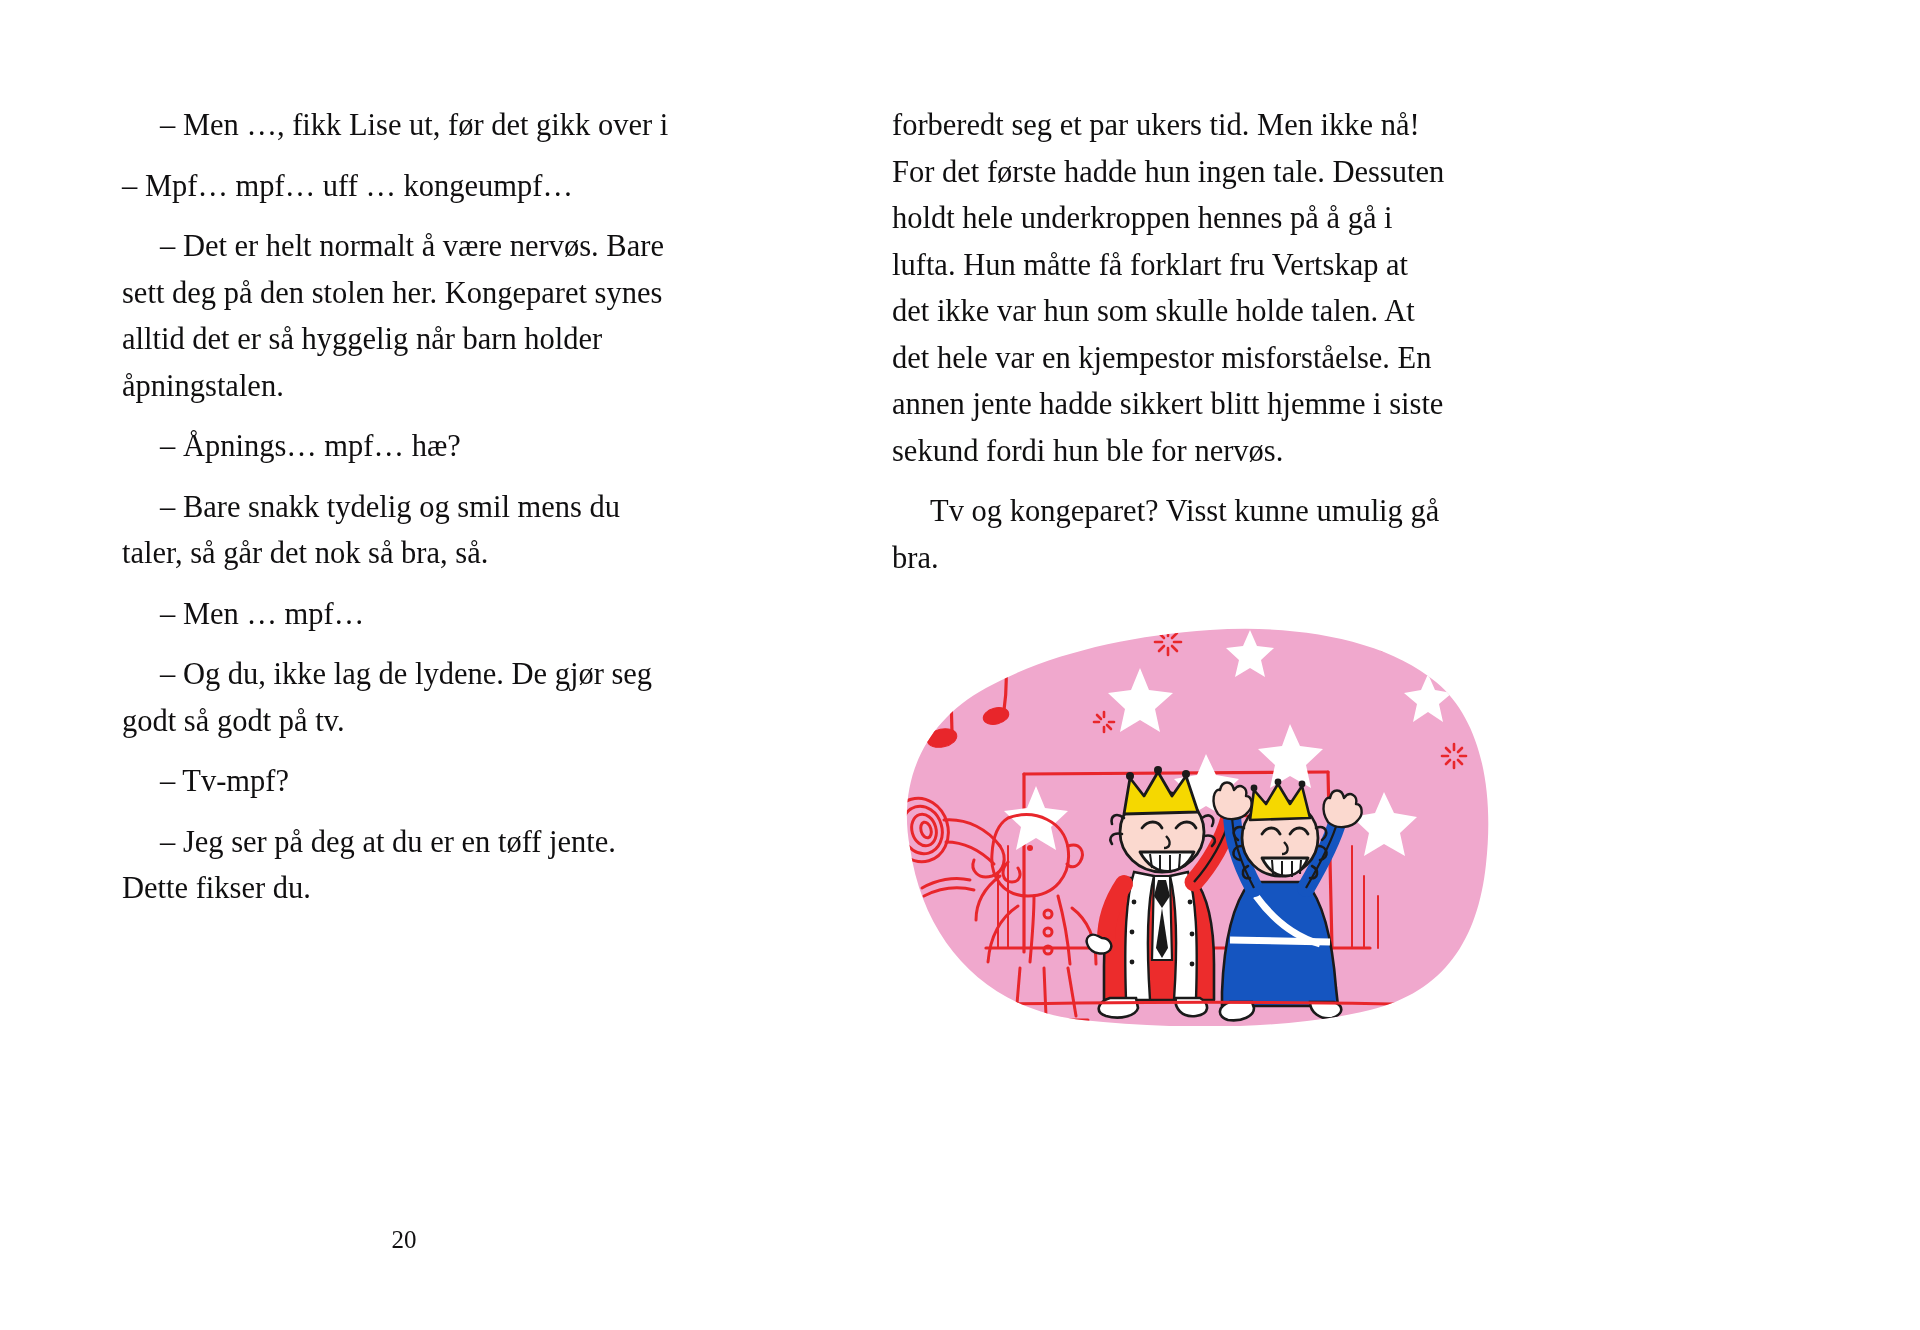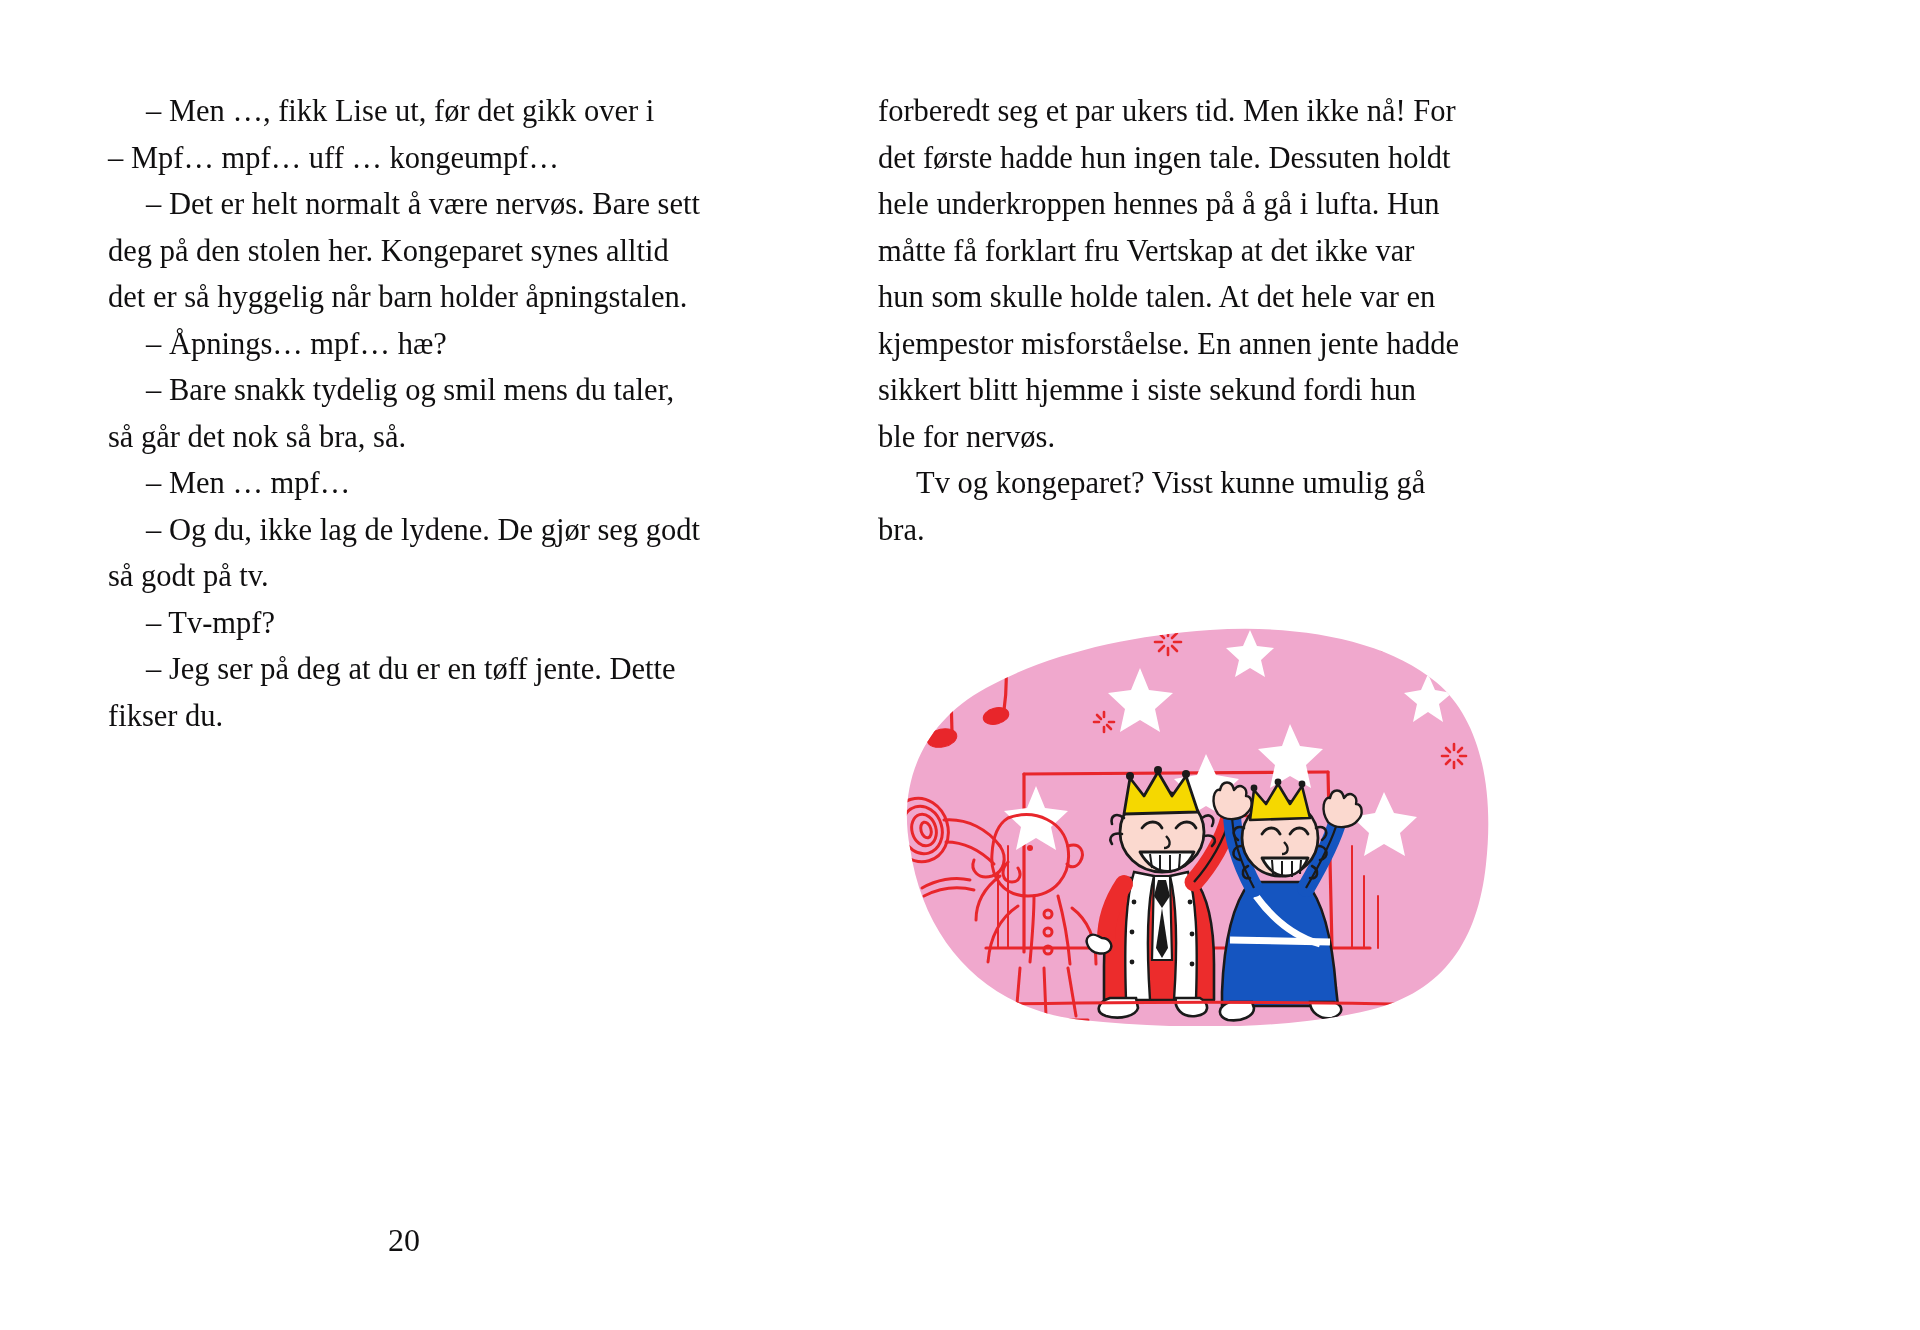"– Men …, fikk Lise" .para { margin: 0 -> 14px }
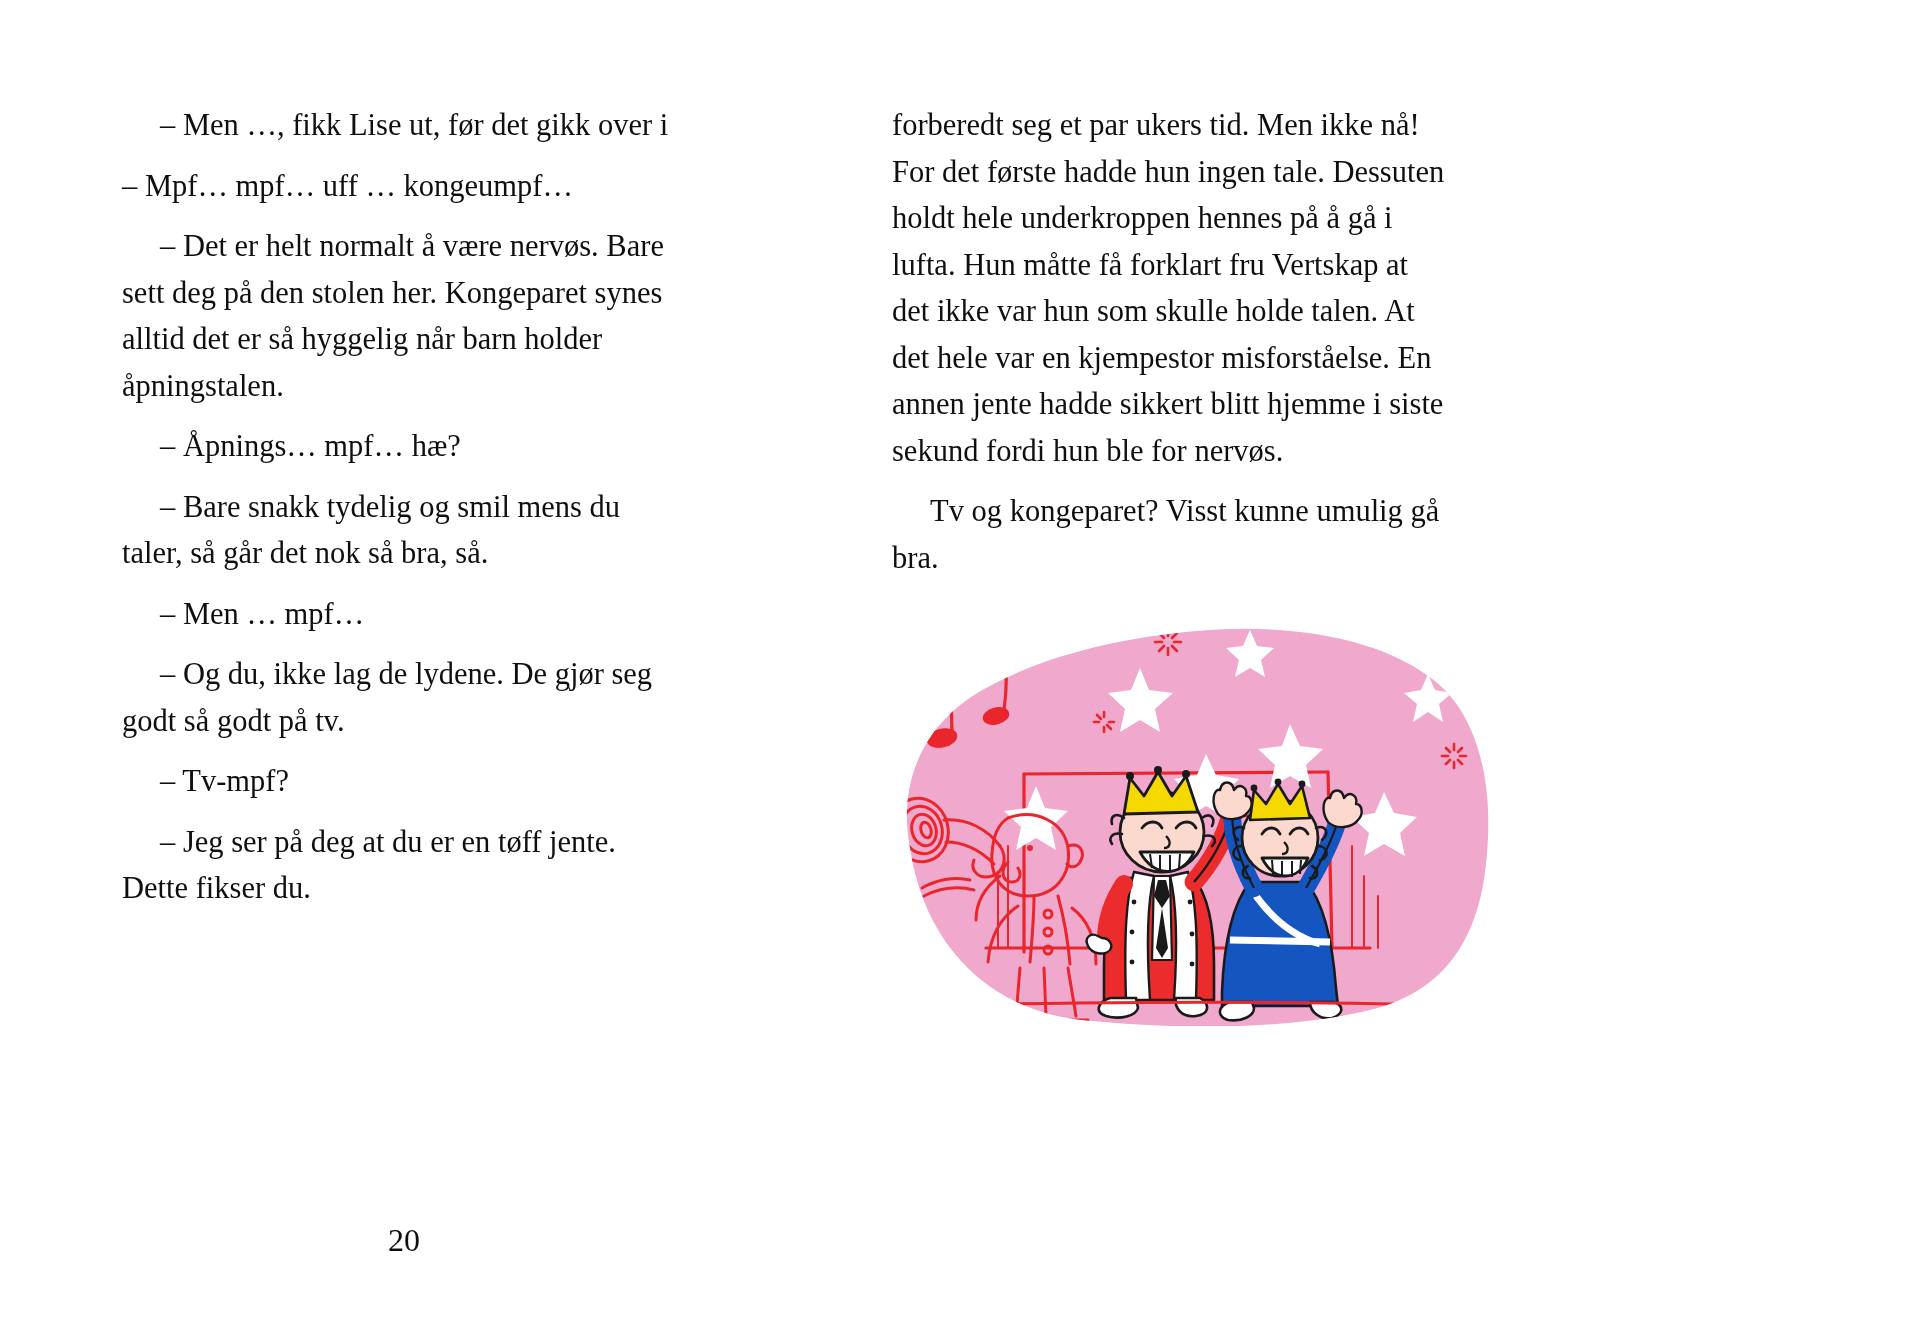"20" .page-number { font-size: 32px -> 25px }
